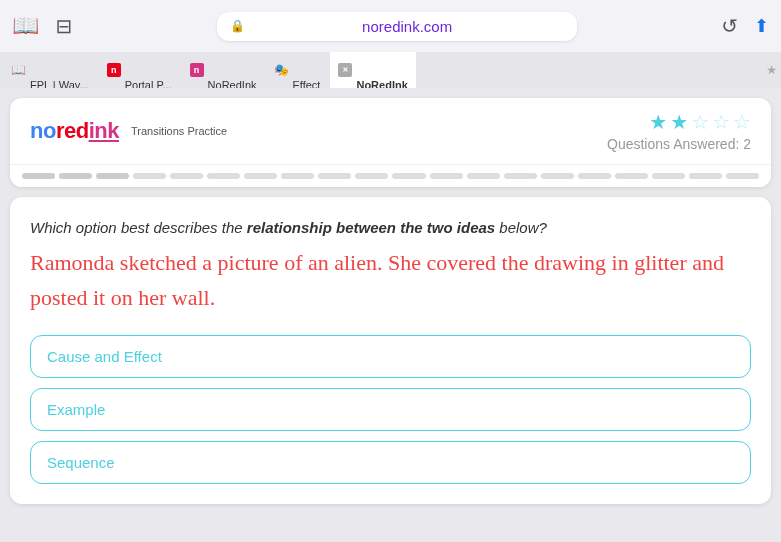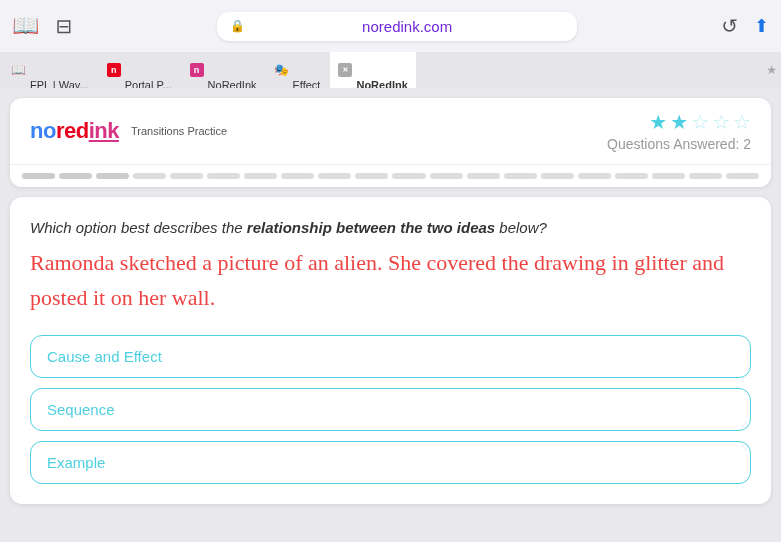"Sequence" button.answer-option { order: before "Example" -> after "Example" }
